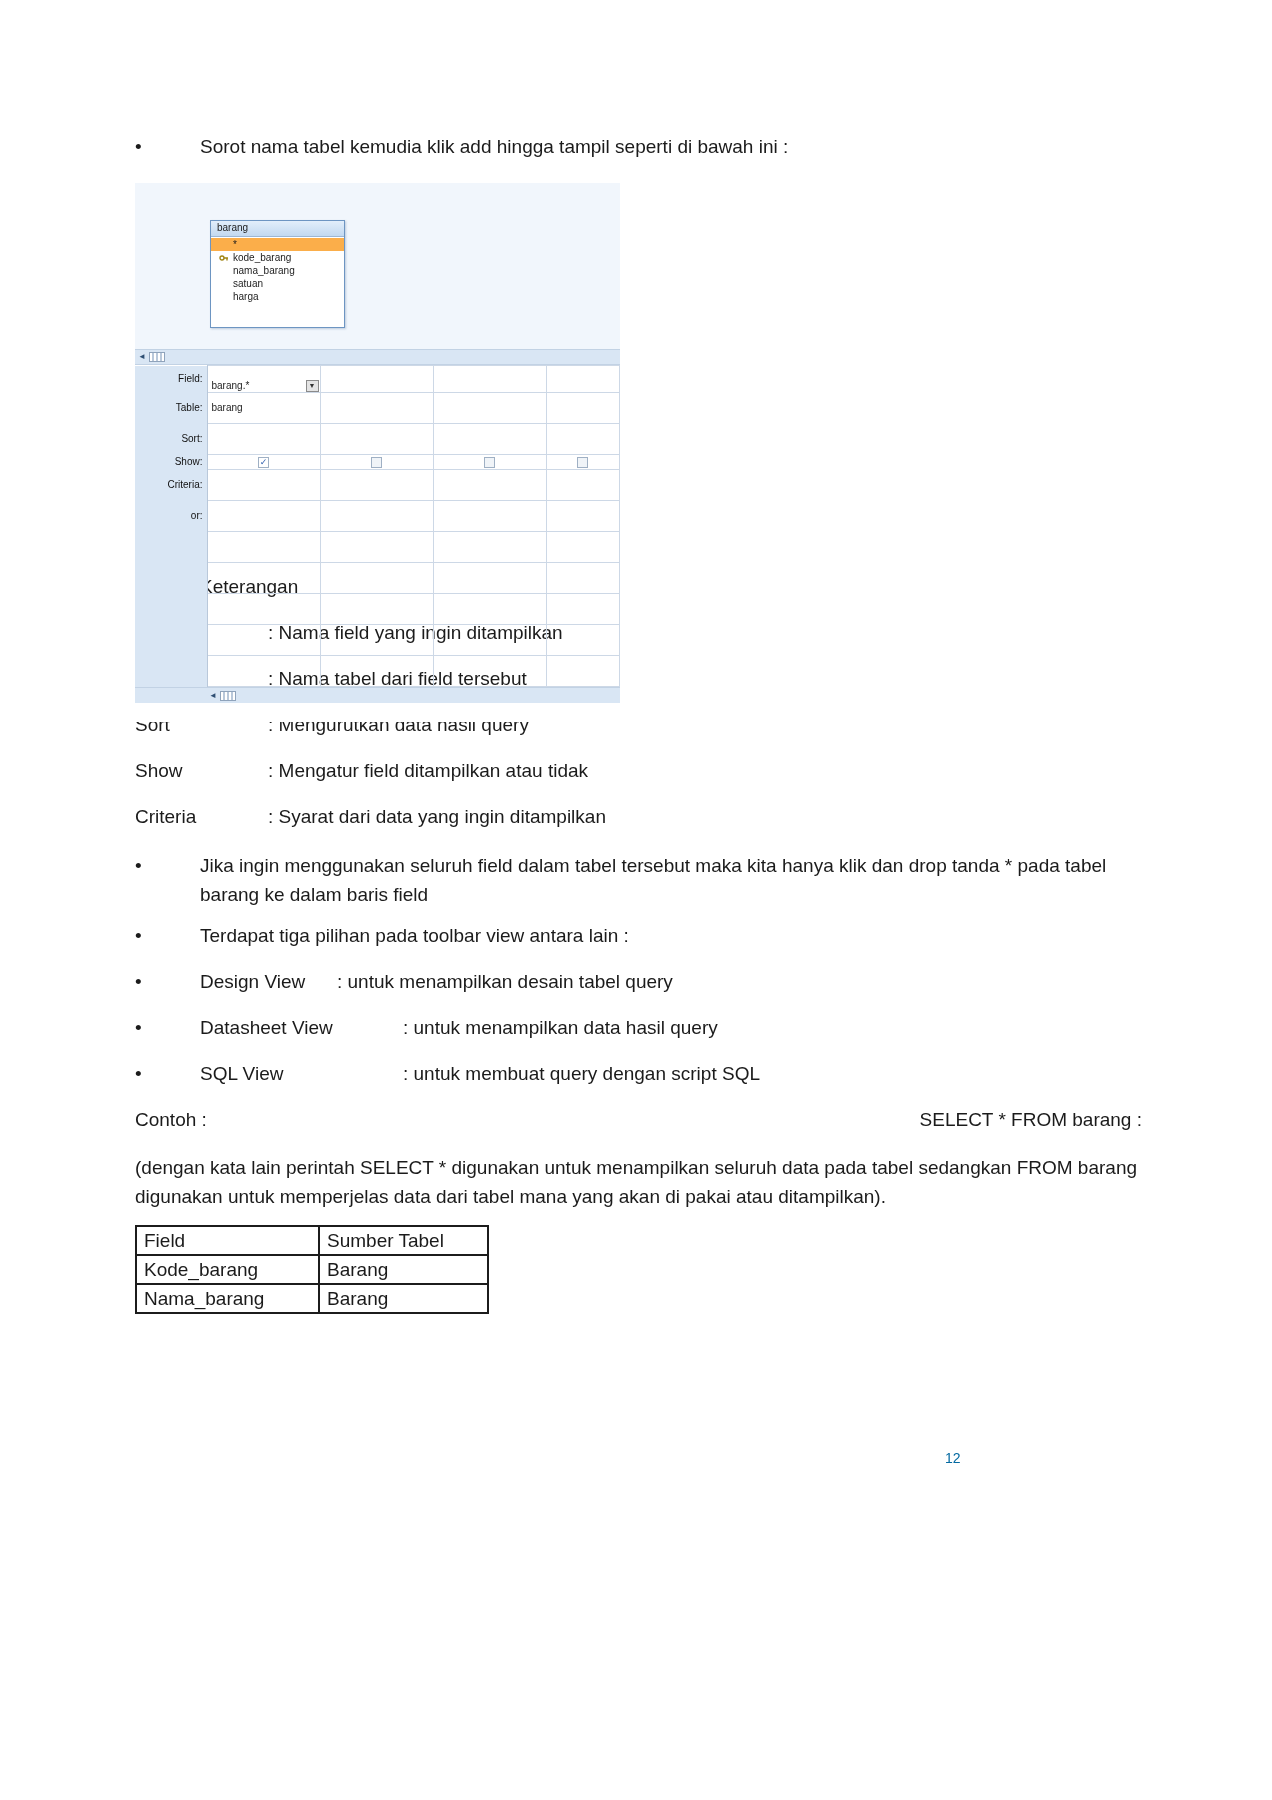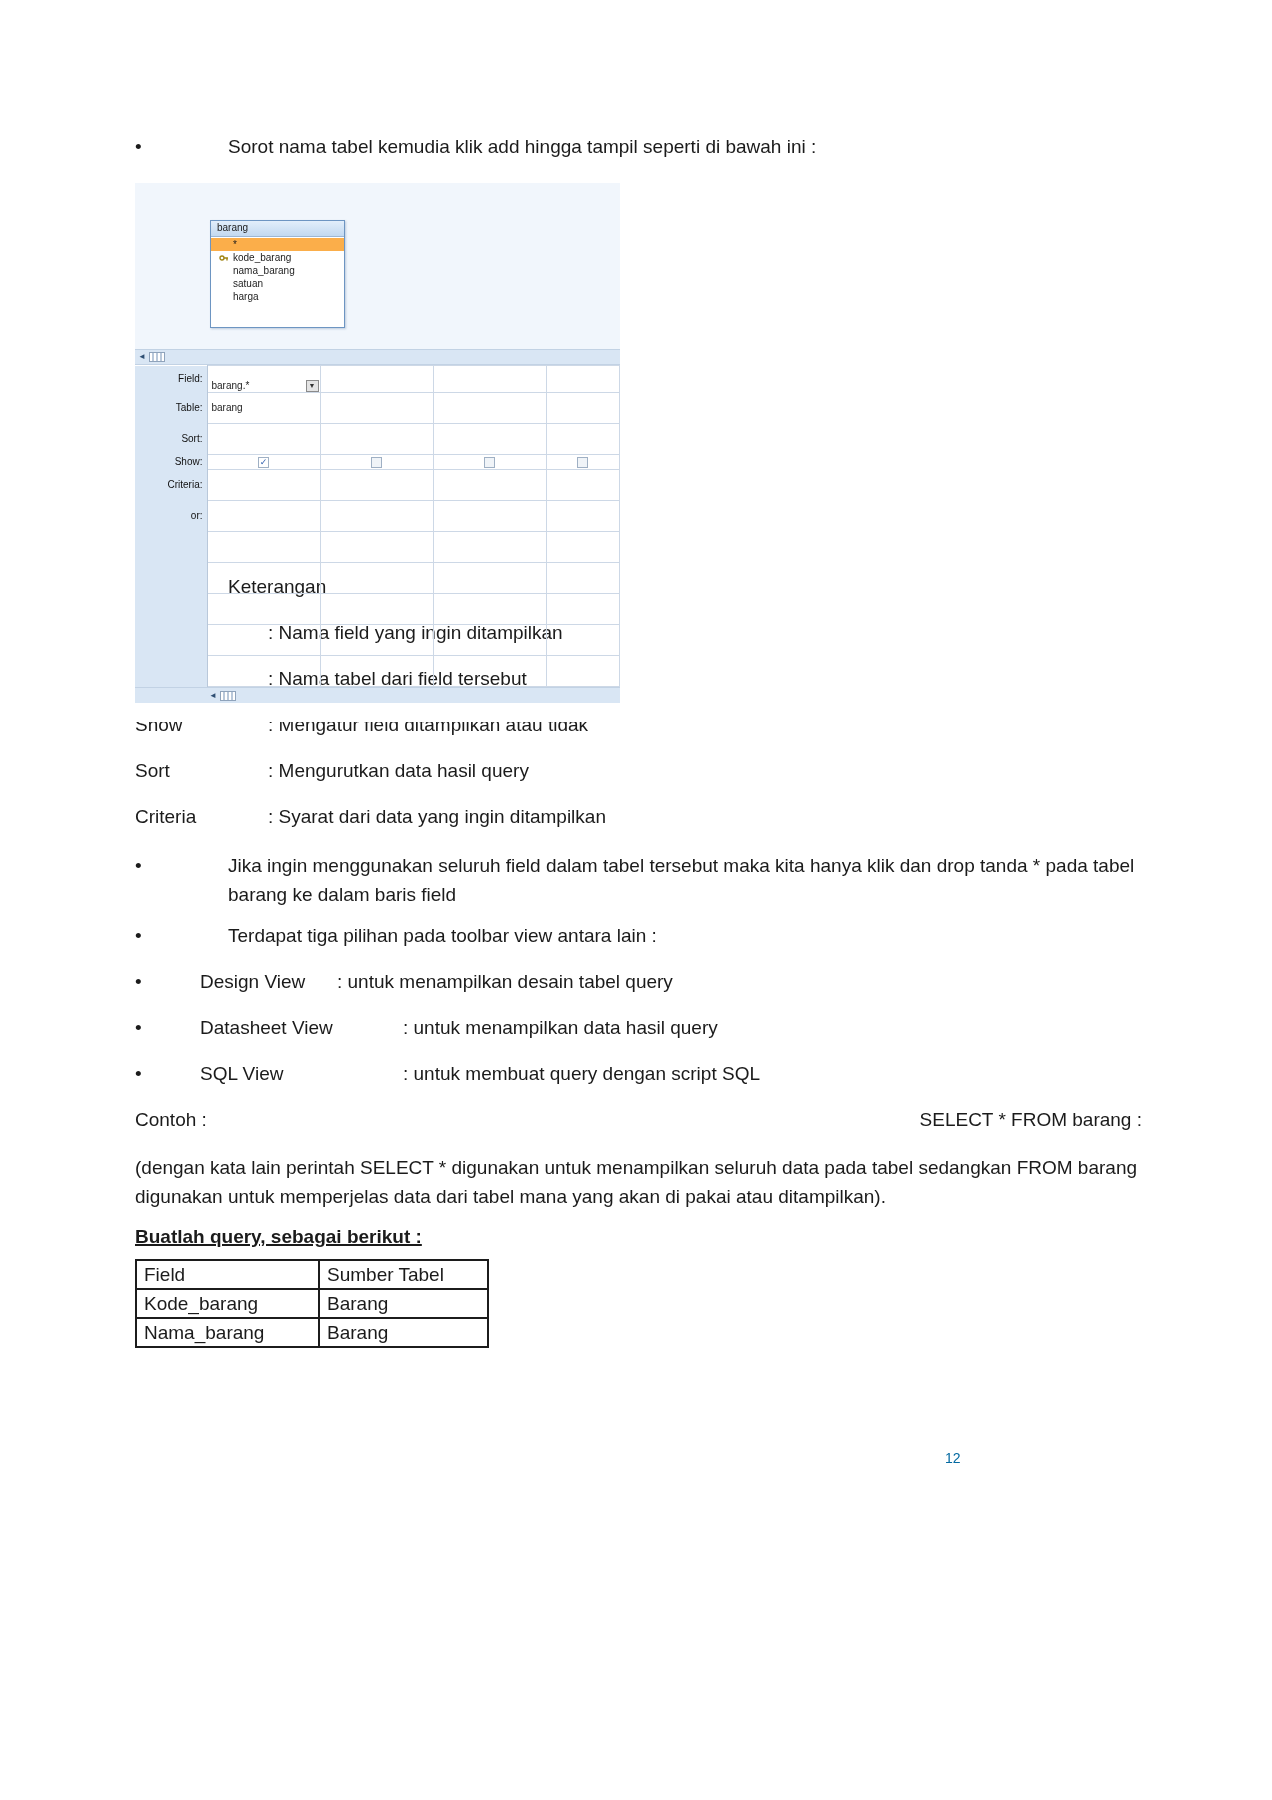"Sorot nama tabel kemudia klik" .btext { margin-left: 28px -> none }
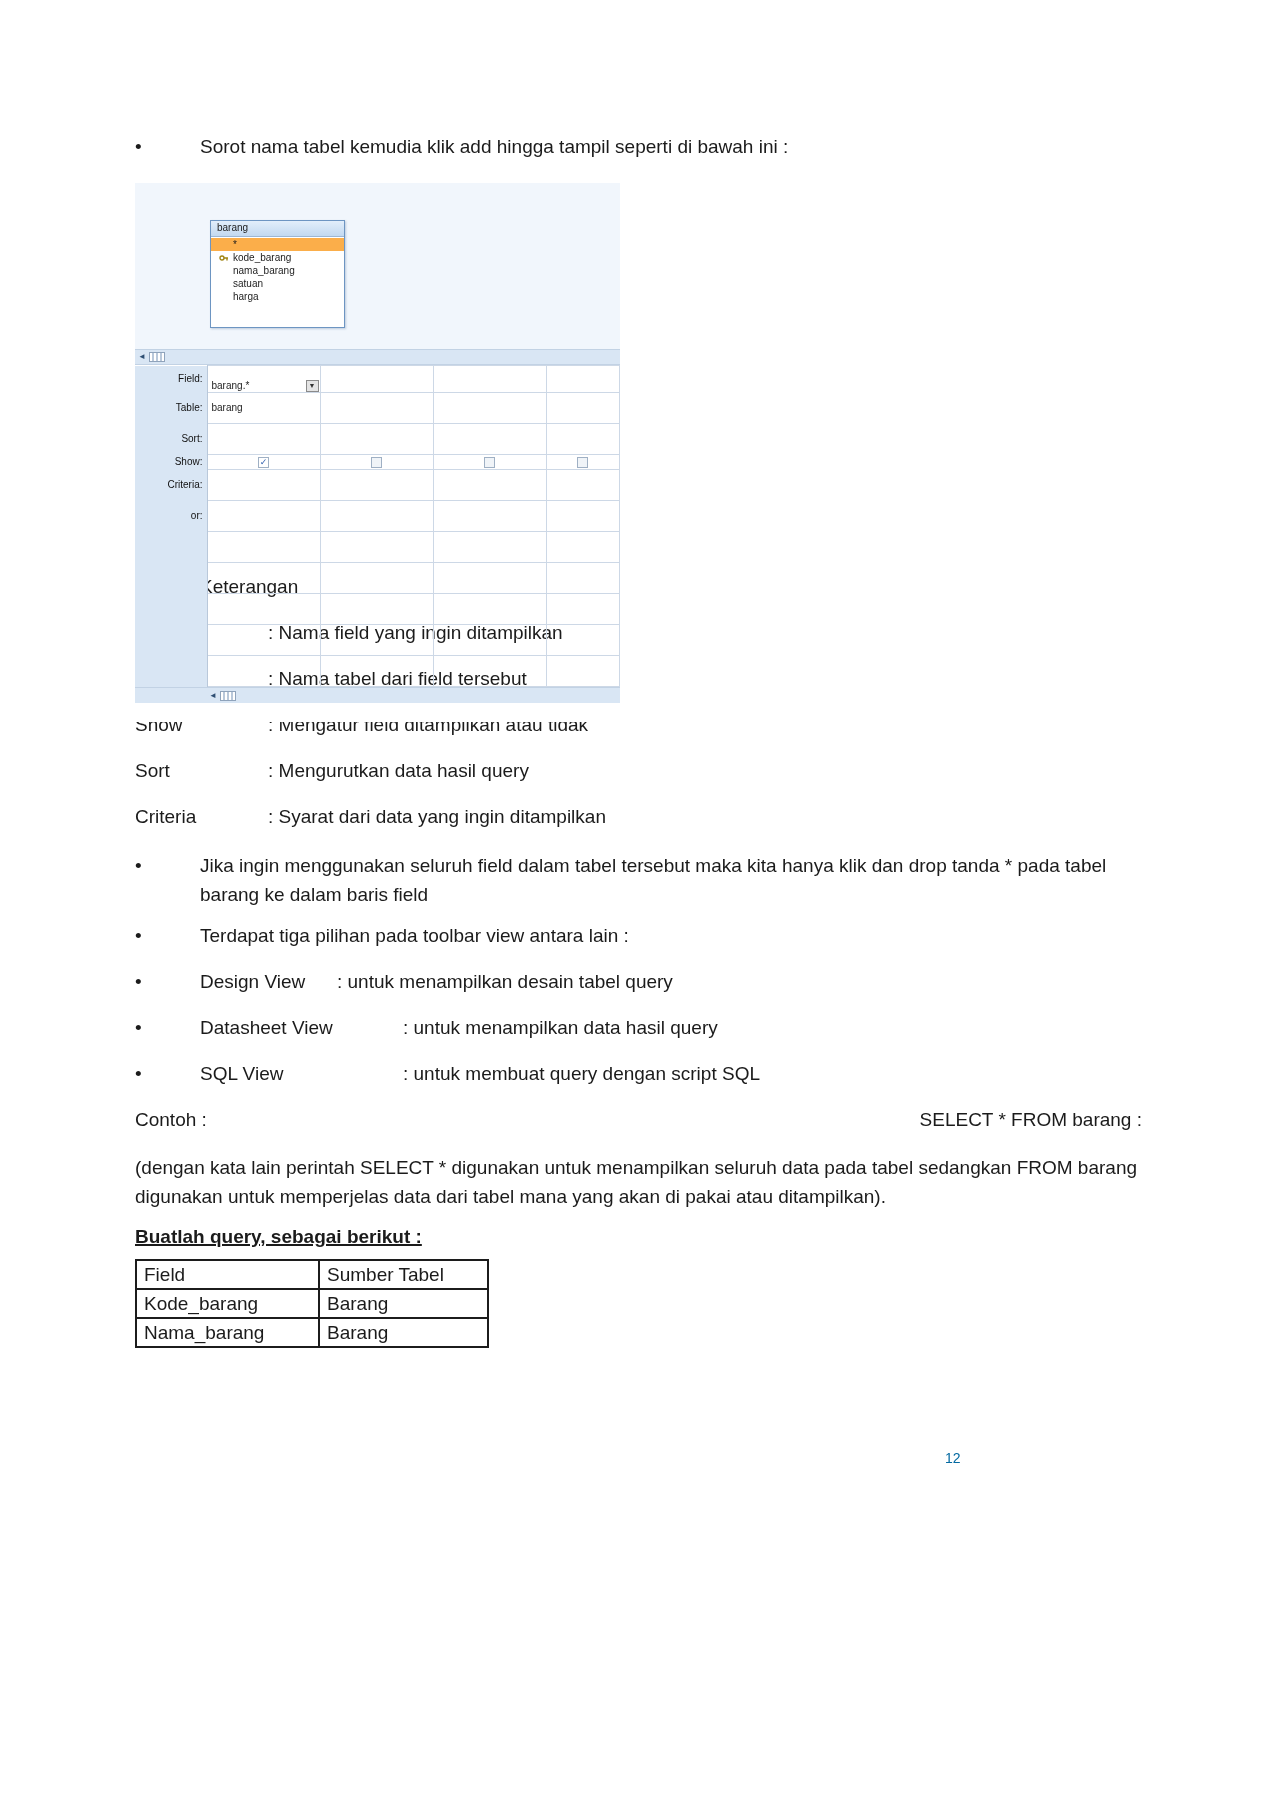"Show" div.def-row { order: before "Sort" -> after "Sort" }
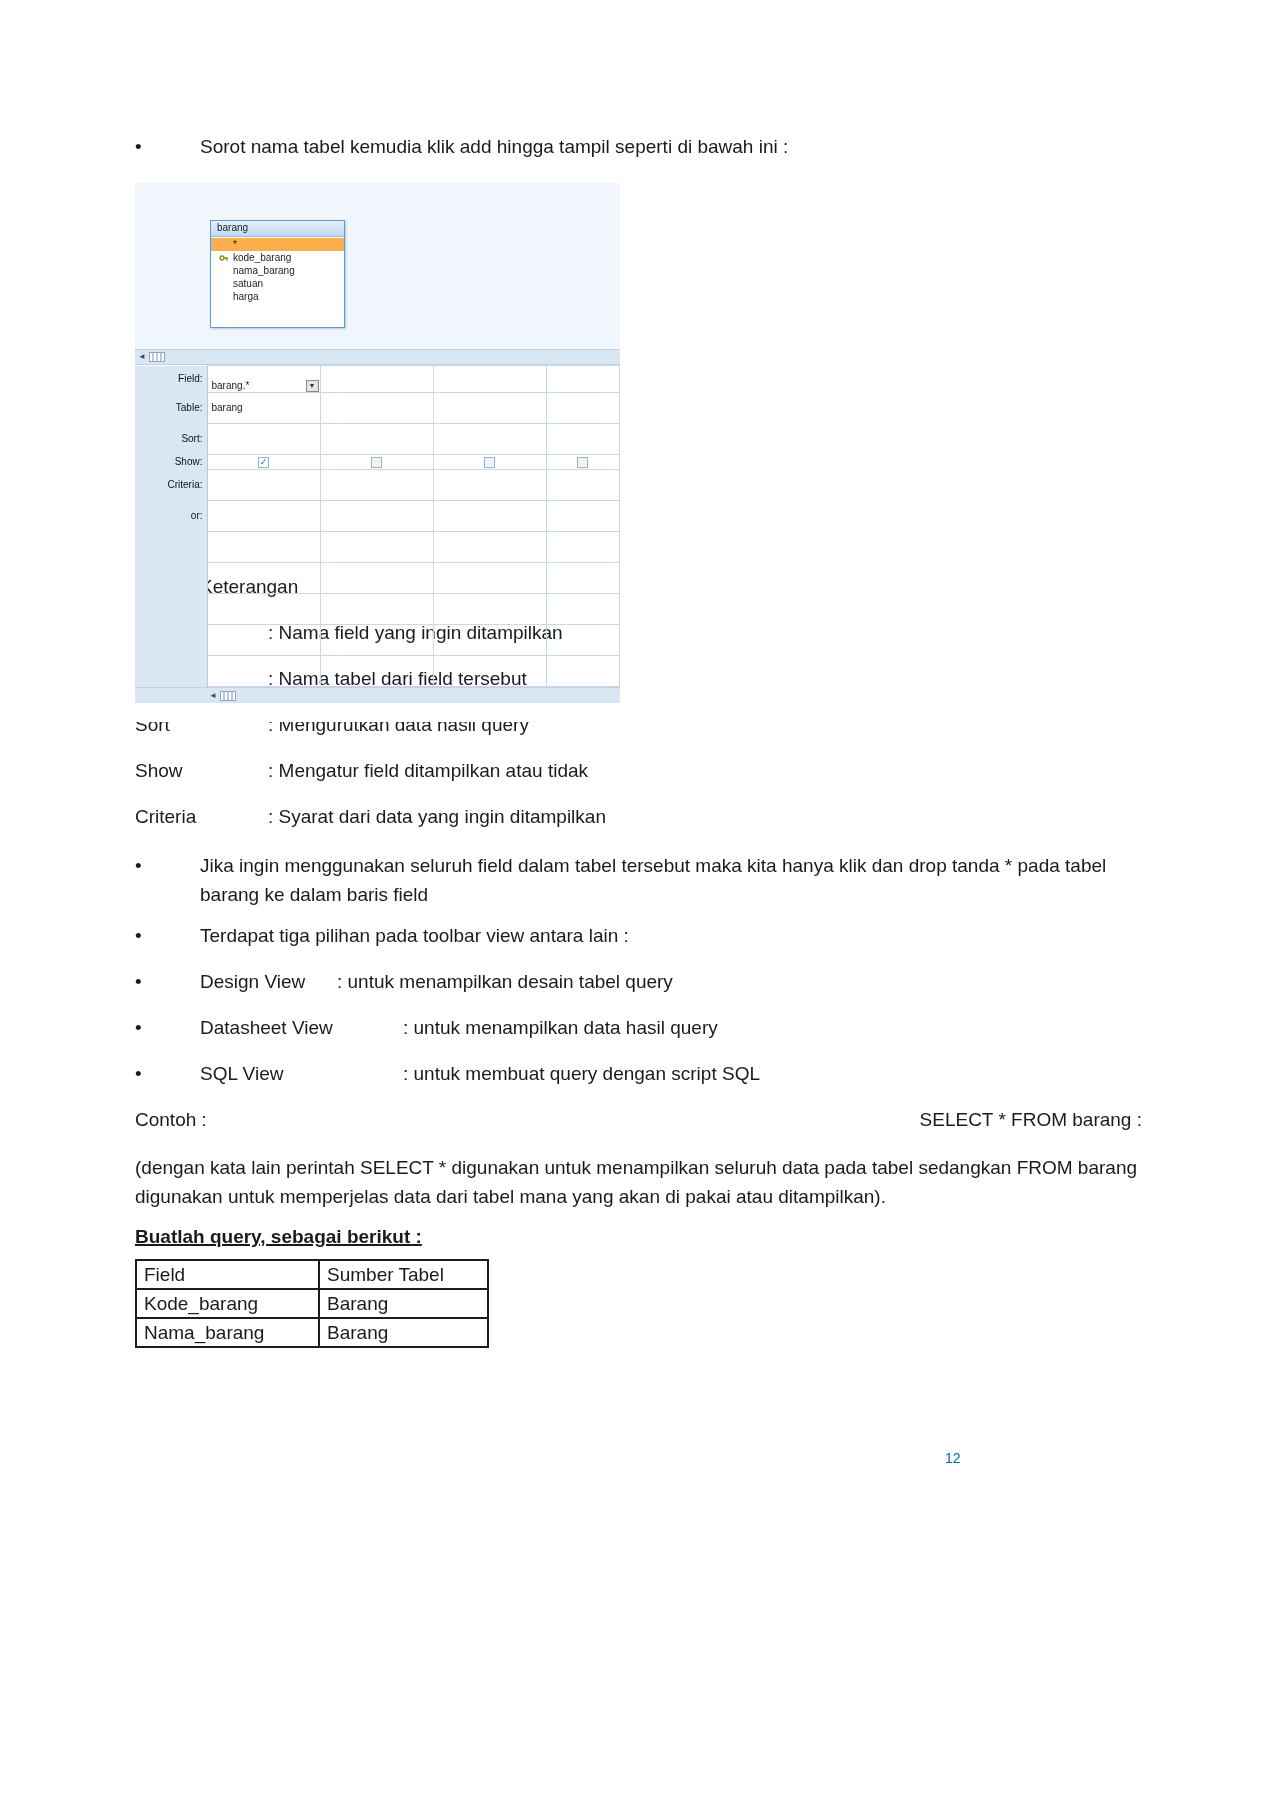"Buatlah query, sebagai berikut :" div.heading { html: <div>Buatlah query, sebagai berikut :</div> -> none }
